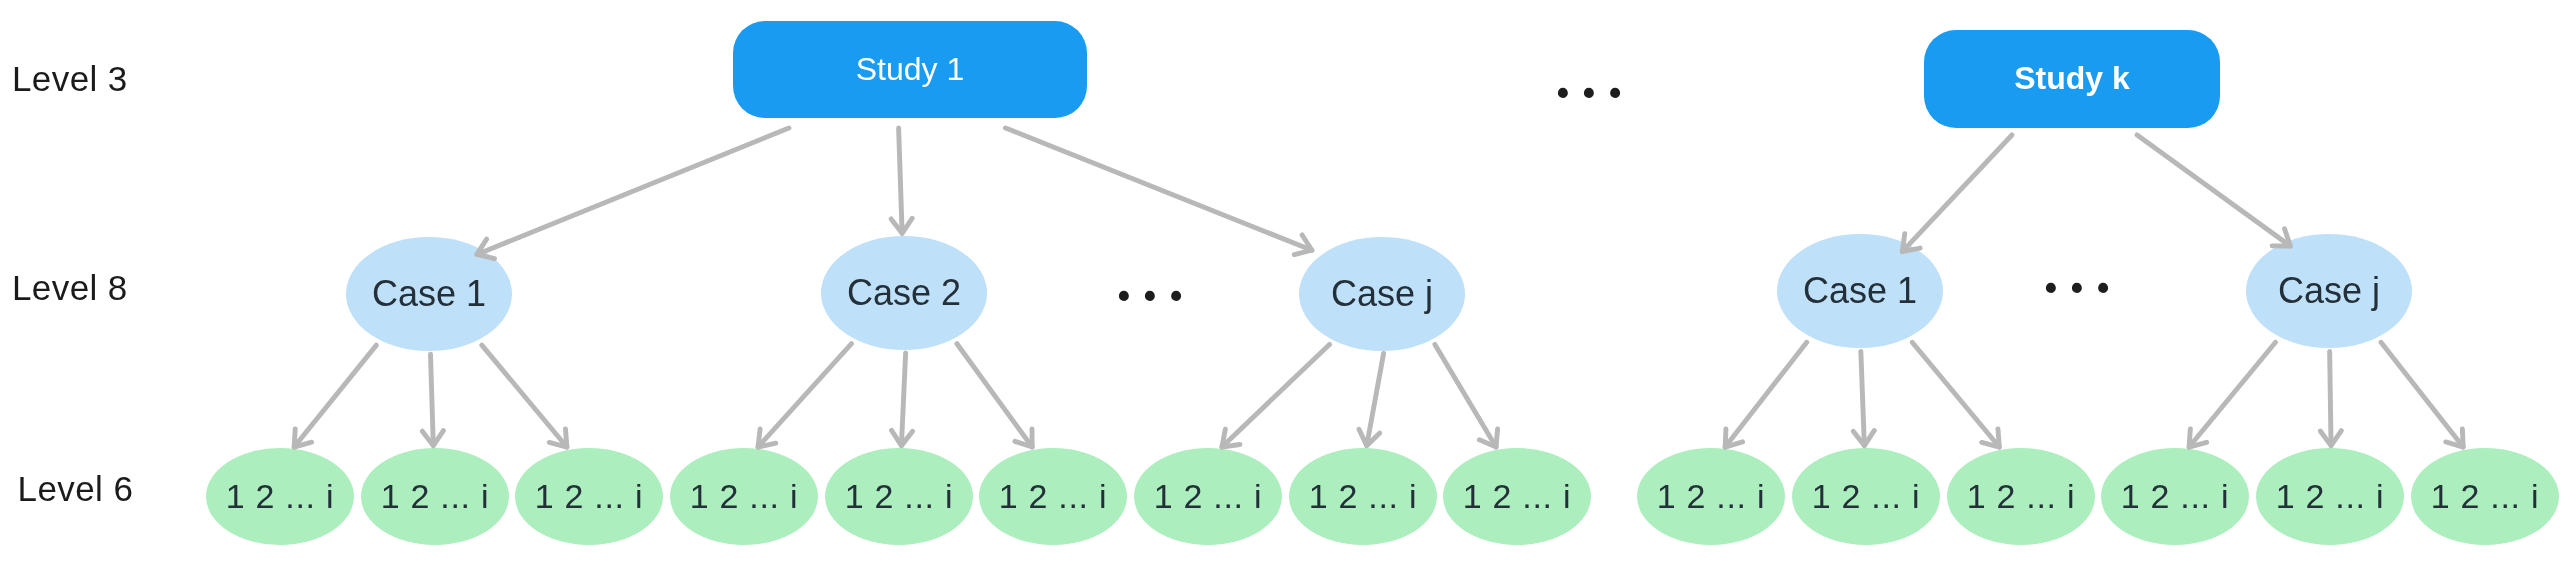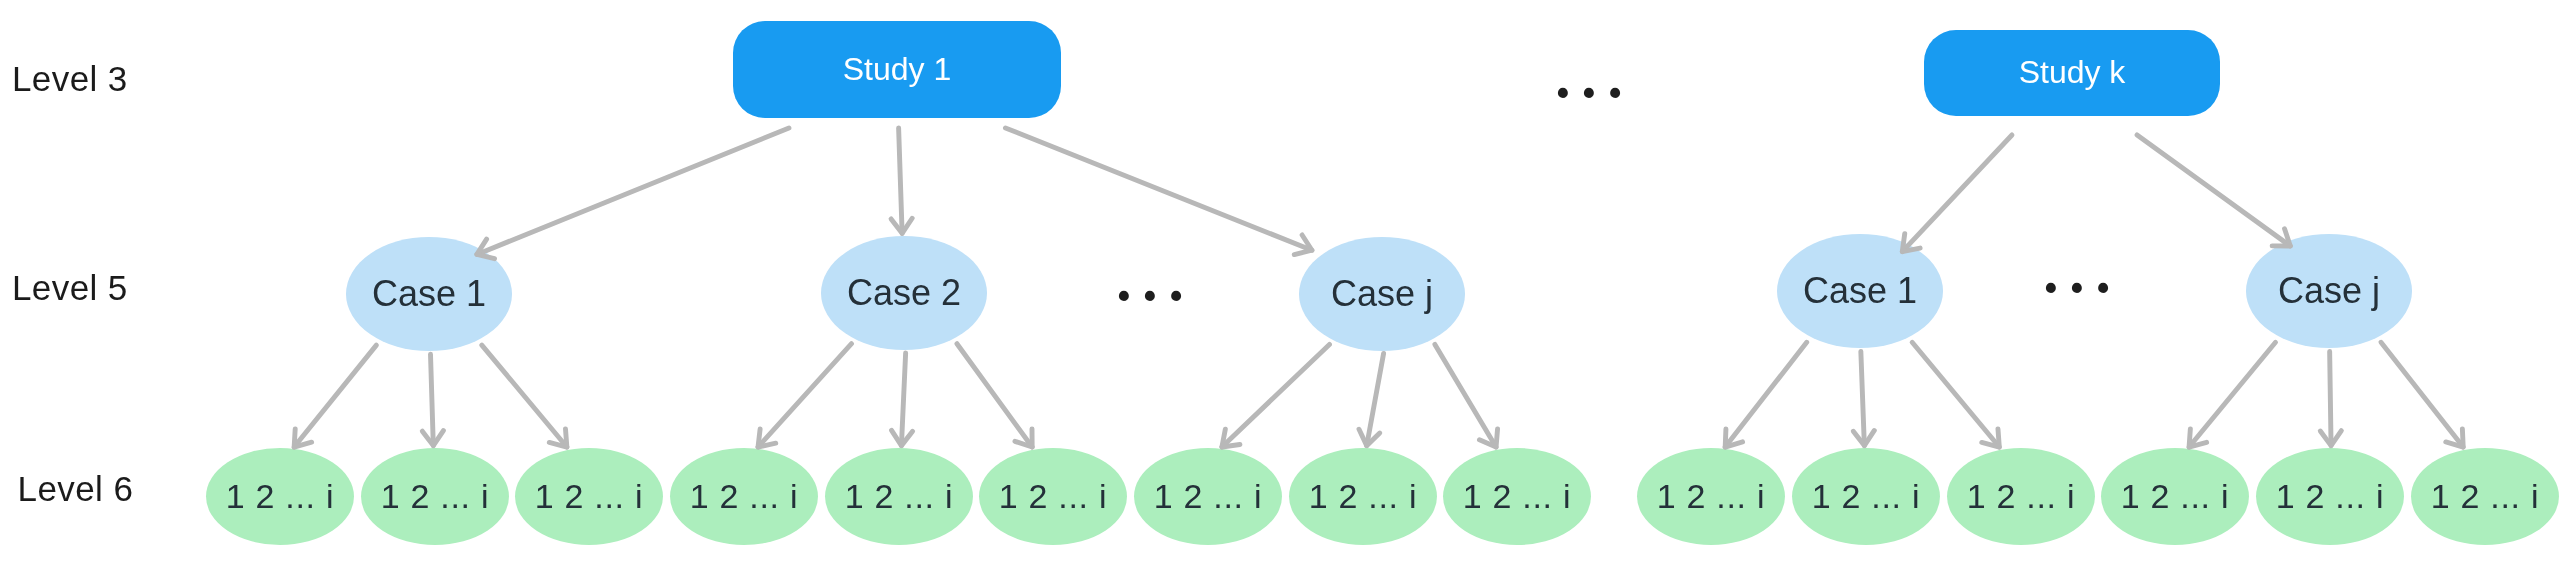"Study 1" .study { width: 328px -> 354px }
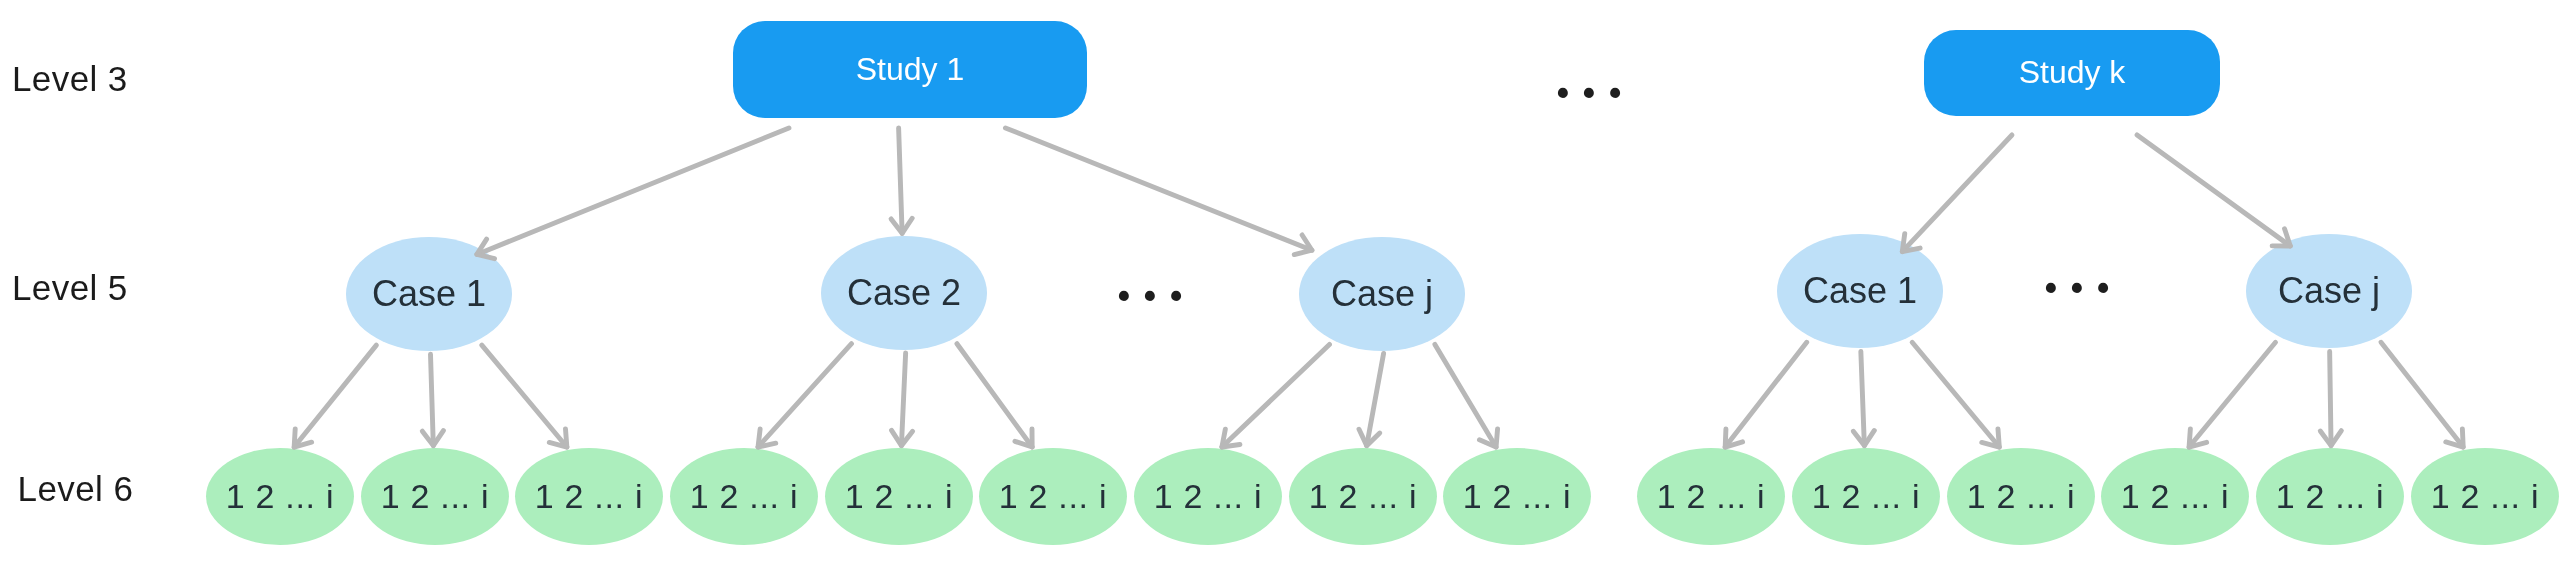"Study k" .study.k { font-weight: none -> bold; height: 86px -> 98px }
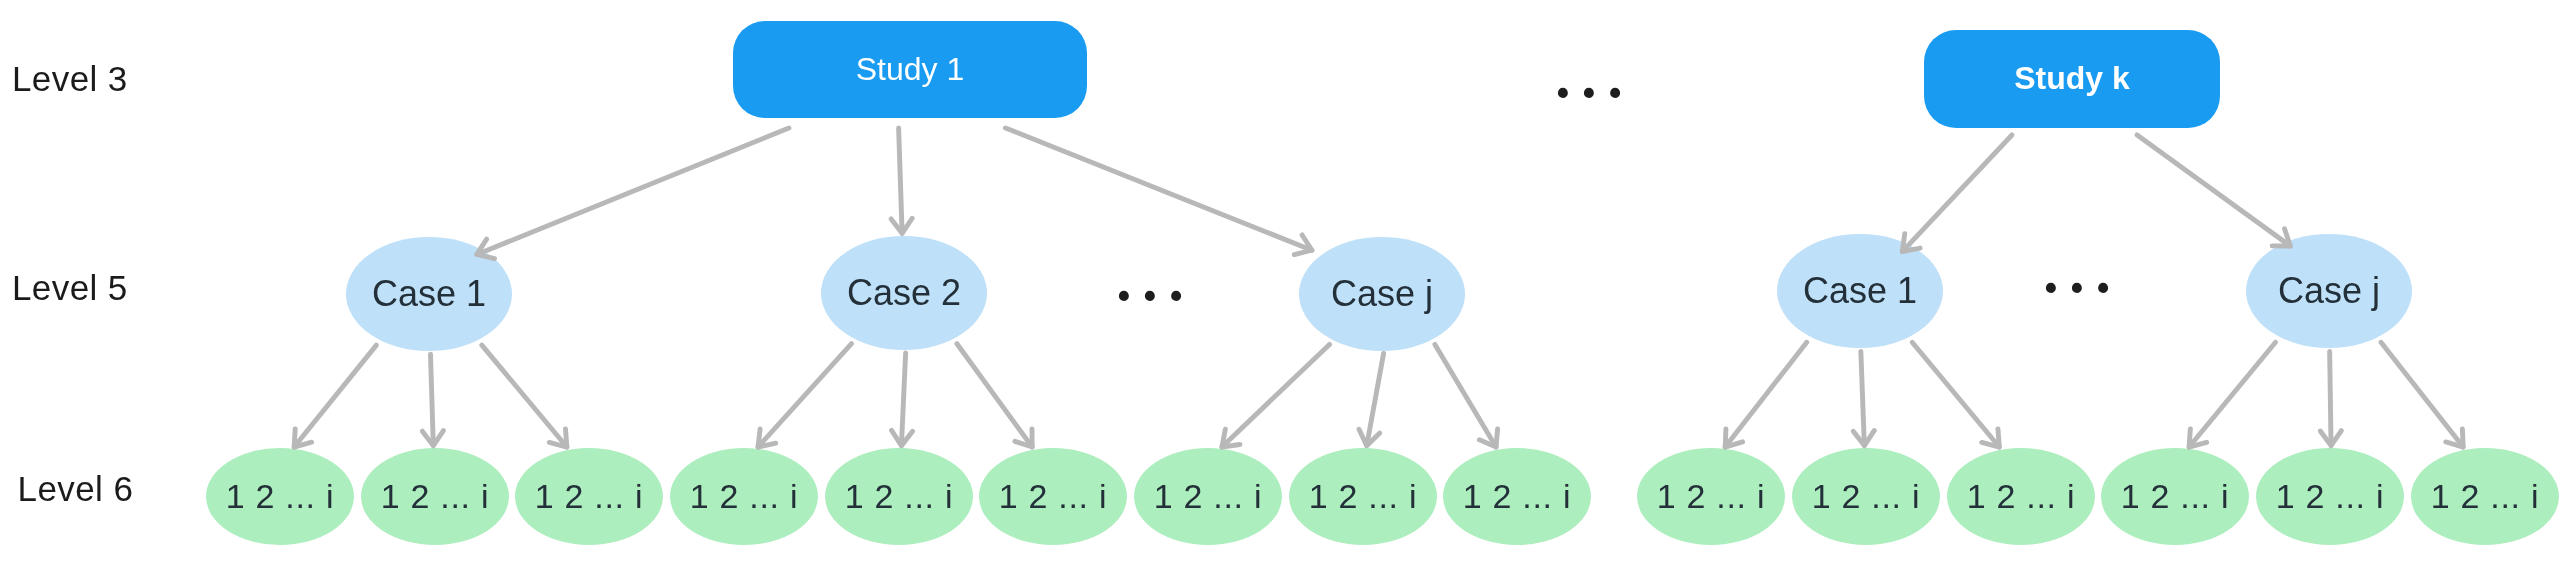"Level 5" div.row-label { text: 5 -> 8 }
